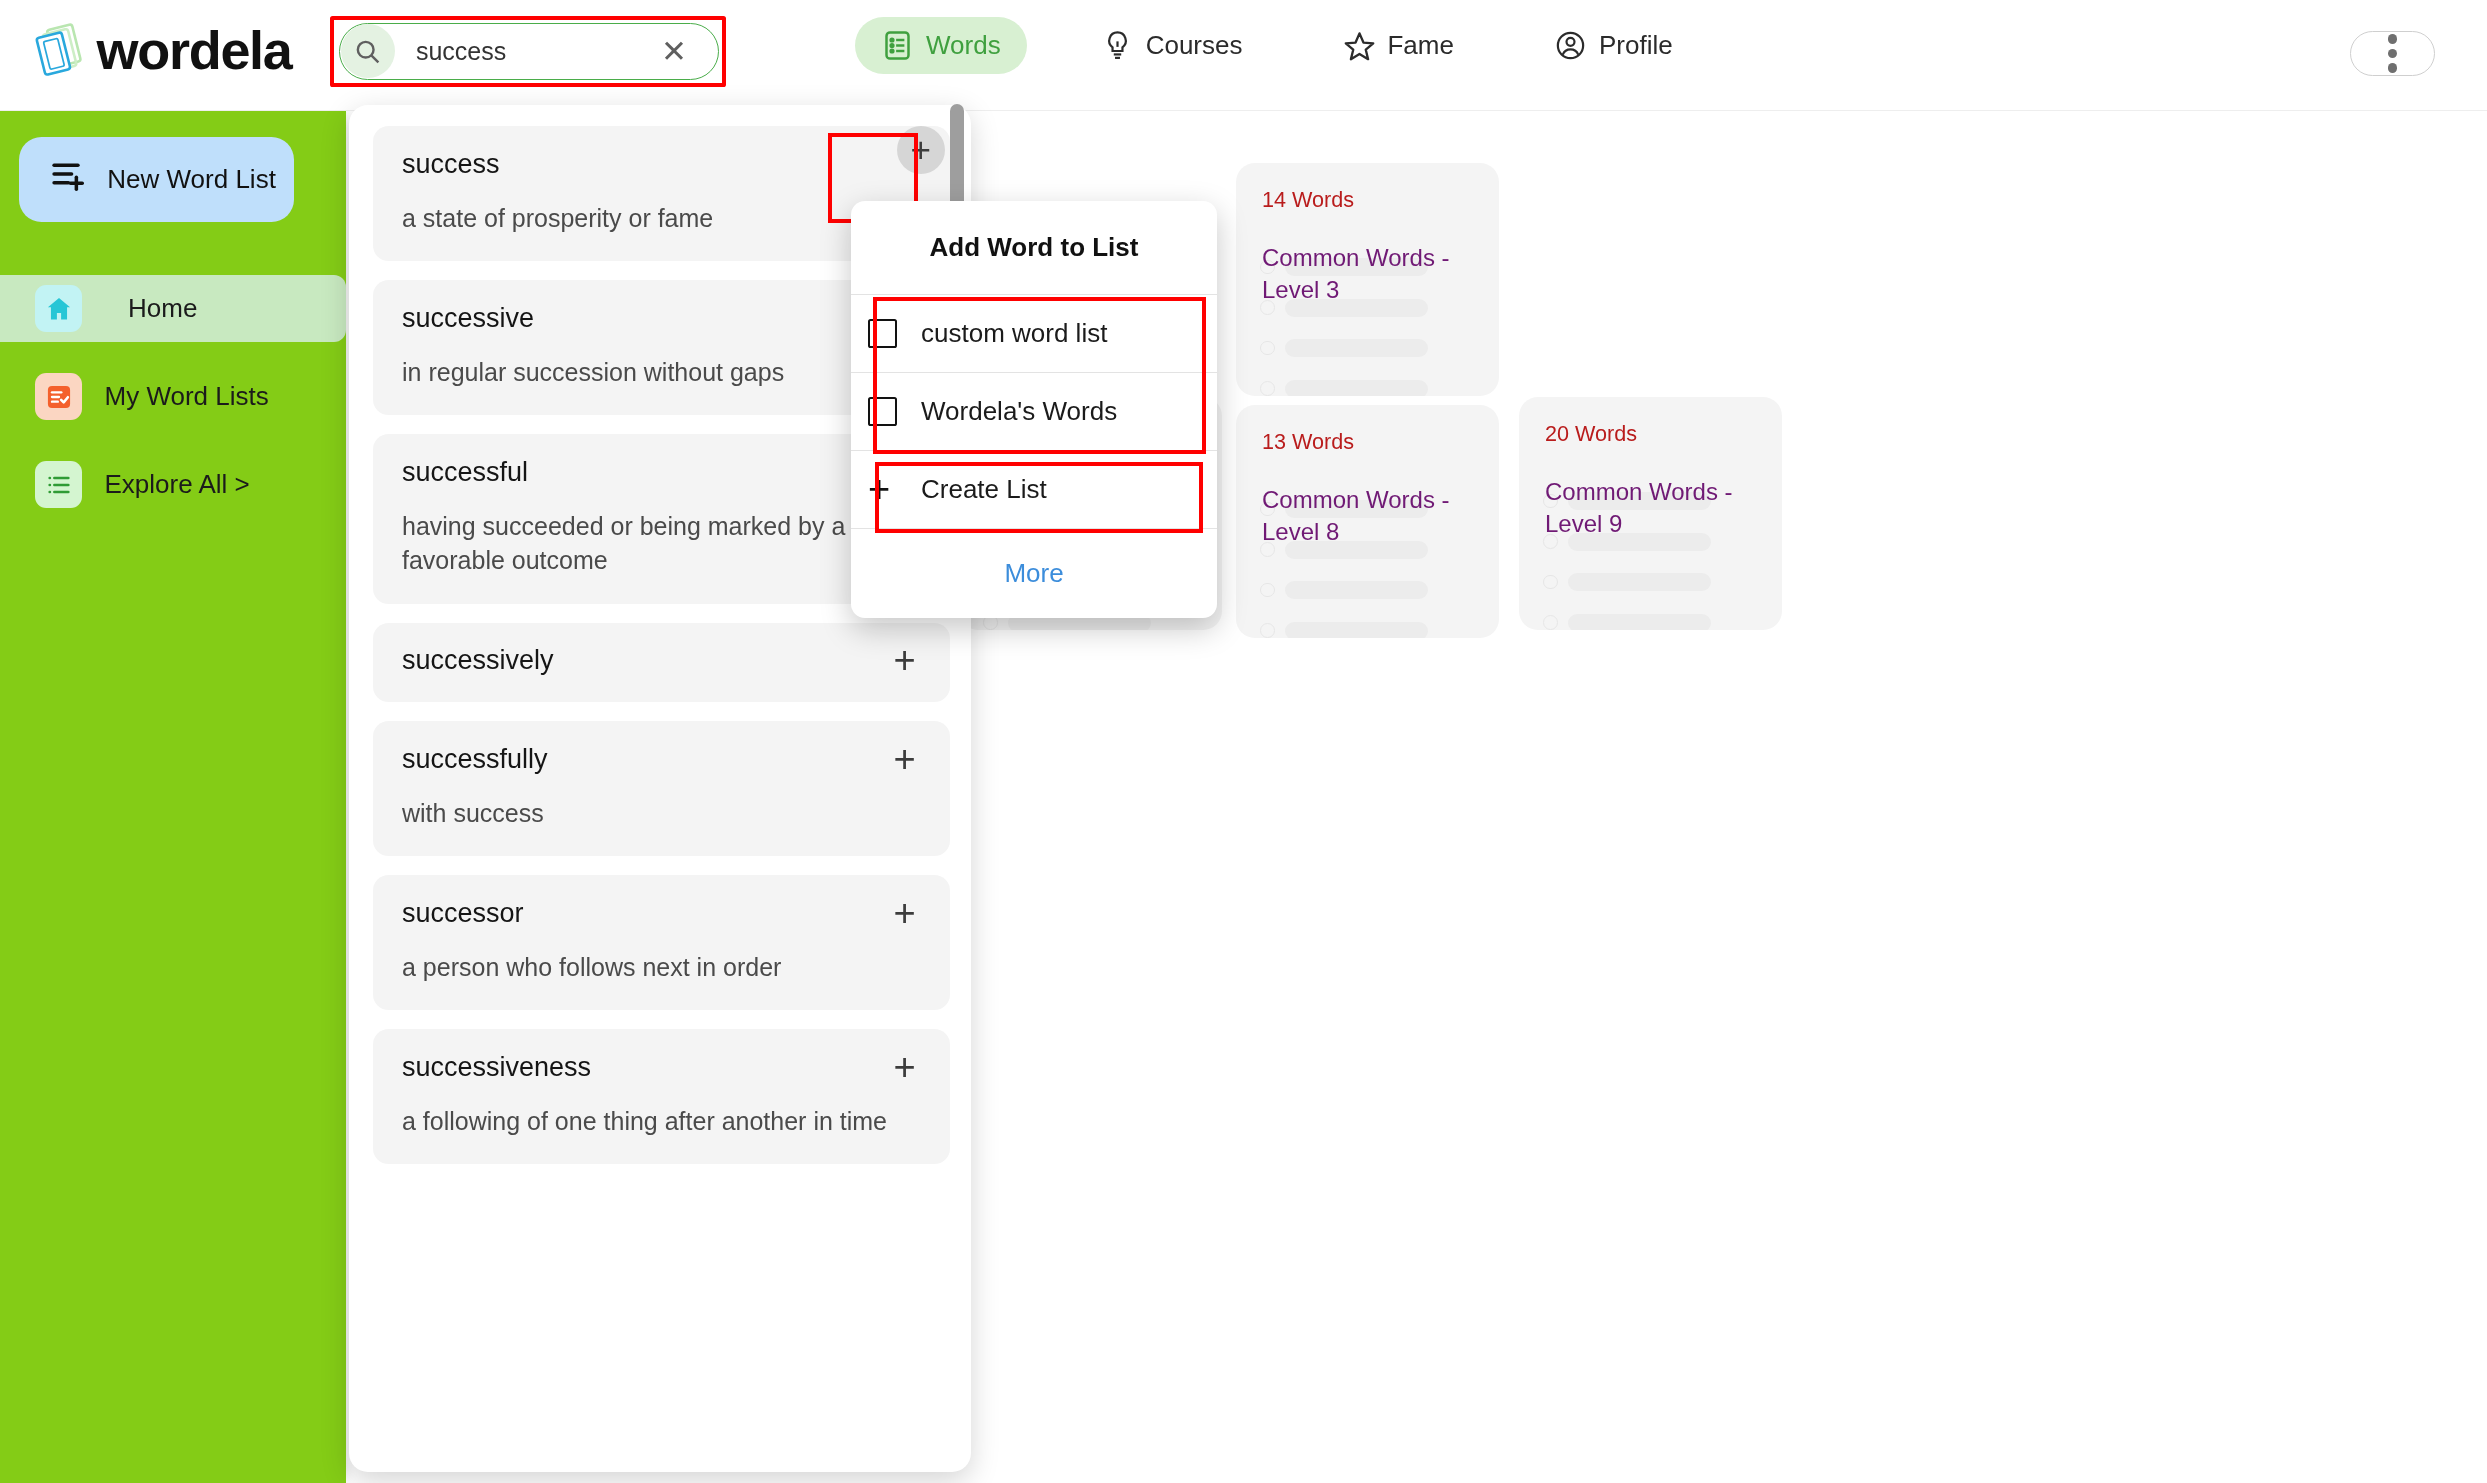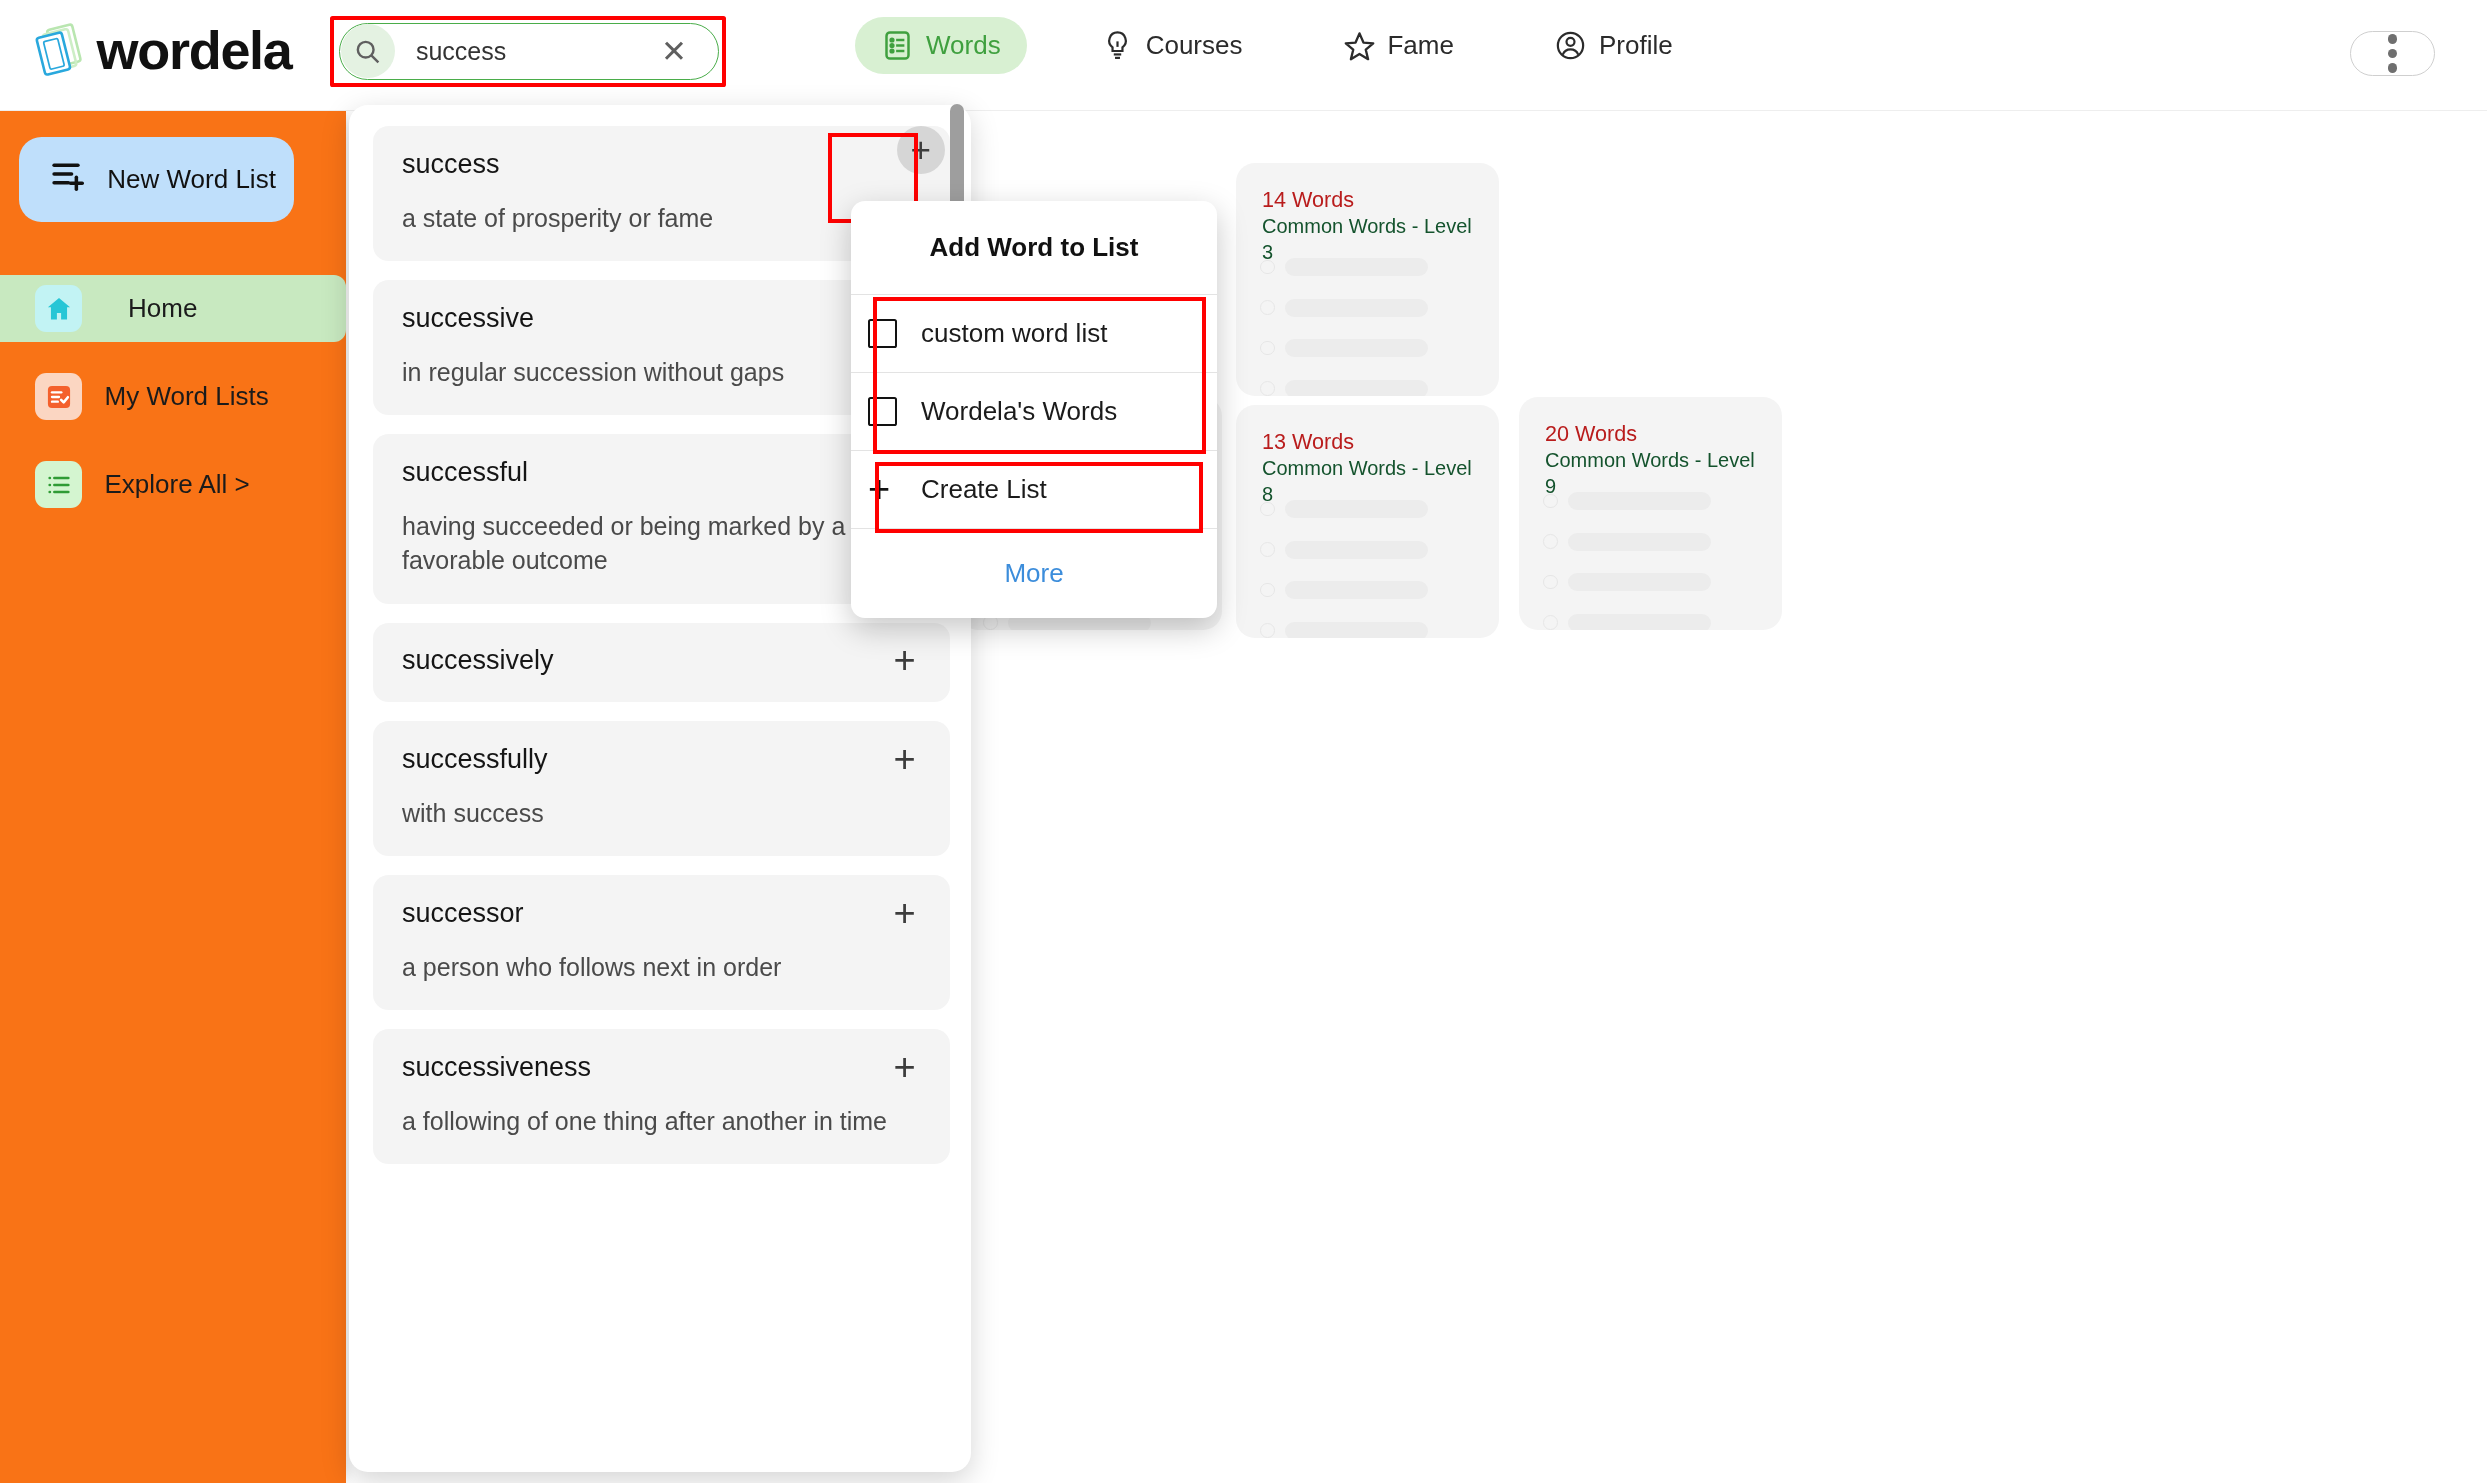"New Word List" .sidebar { background: #f97316 -> #84cc16 }
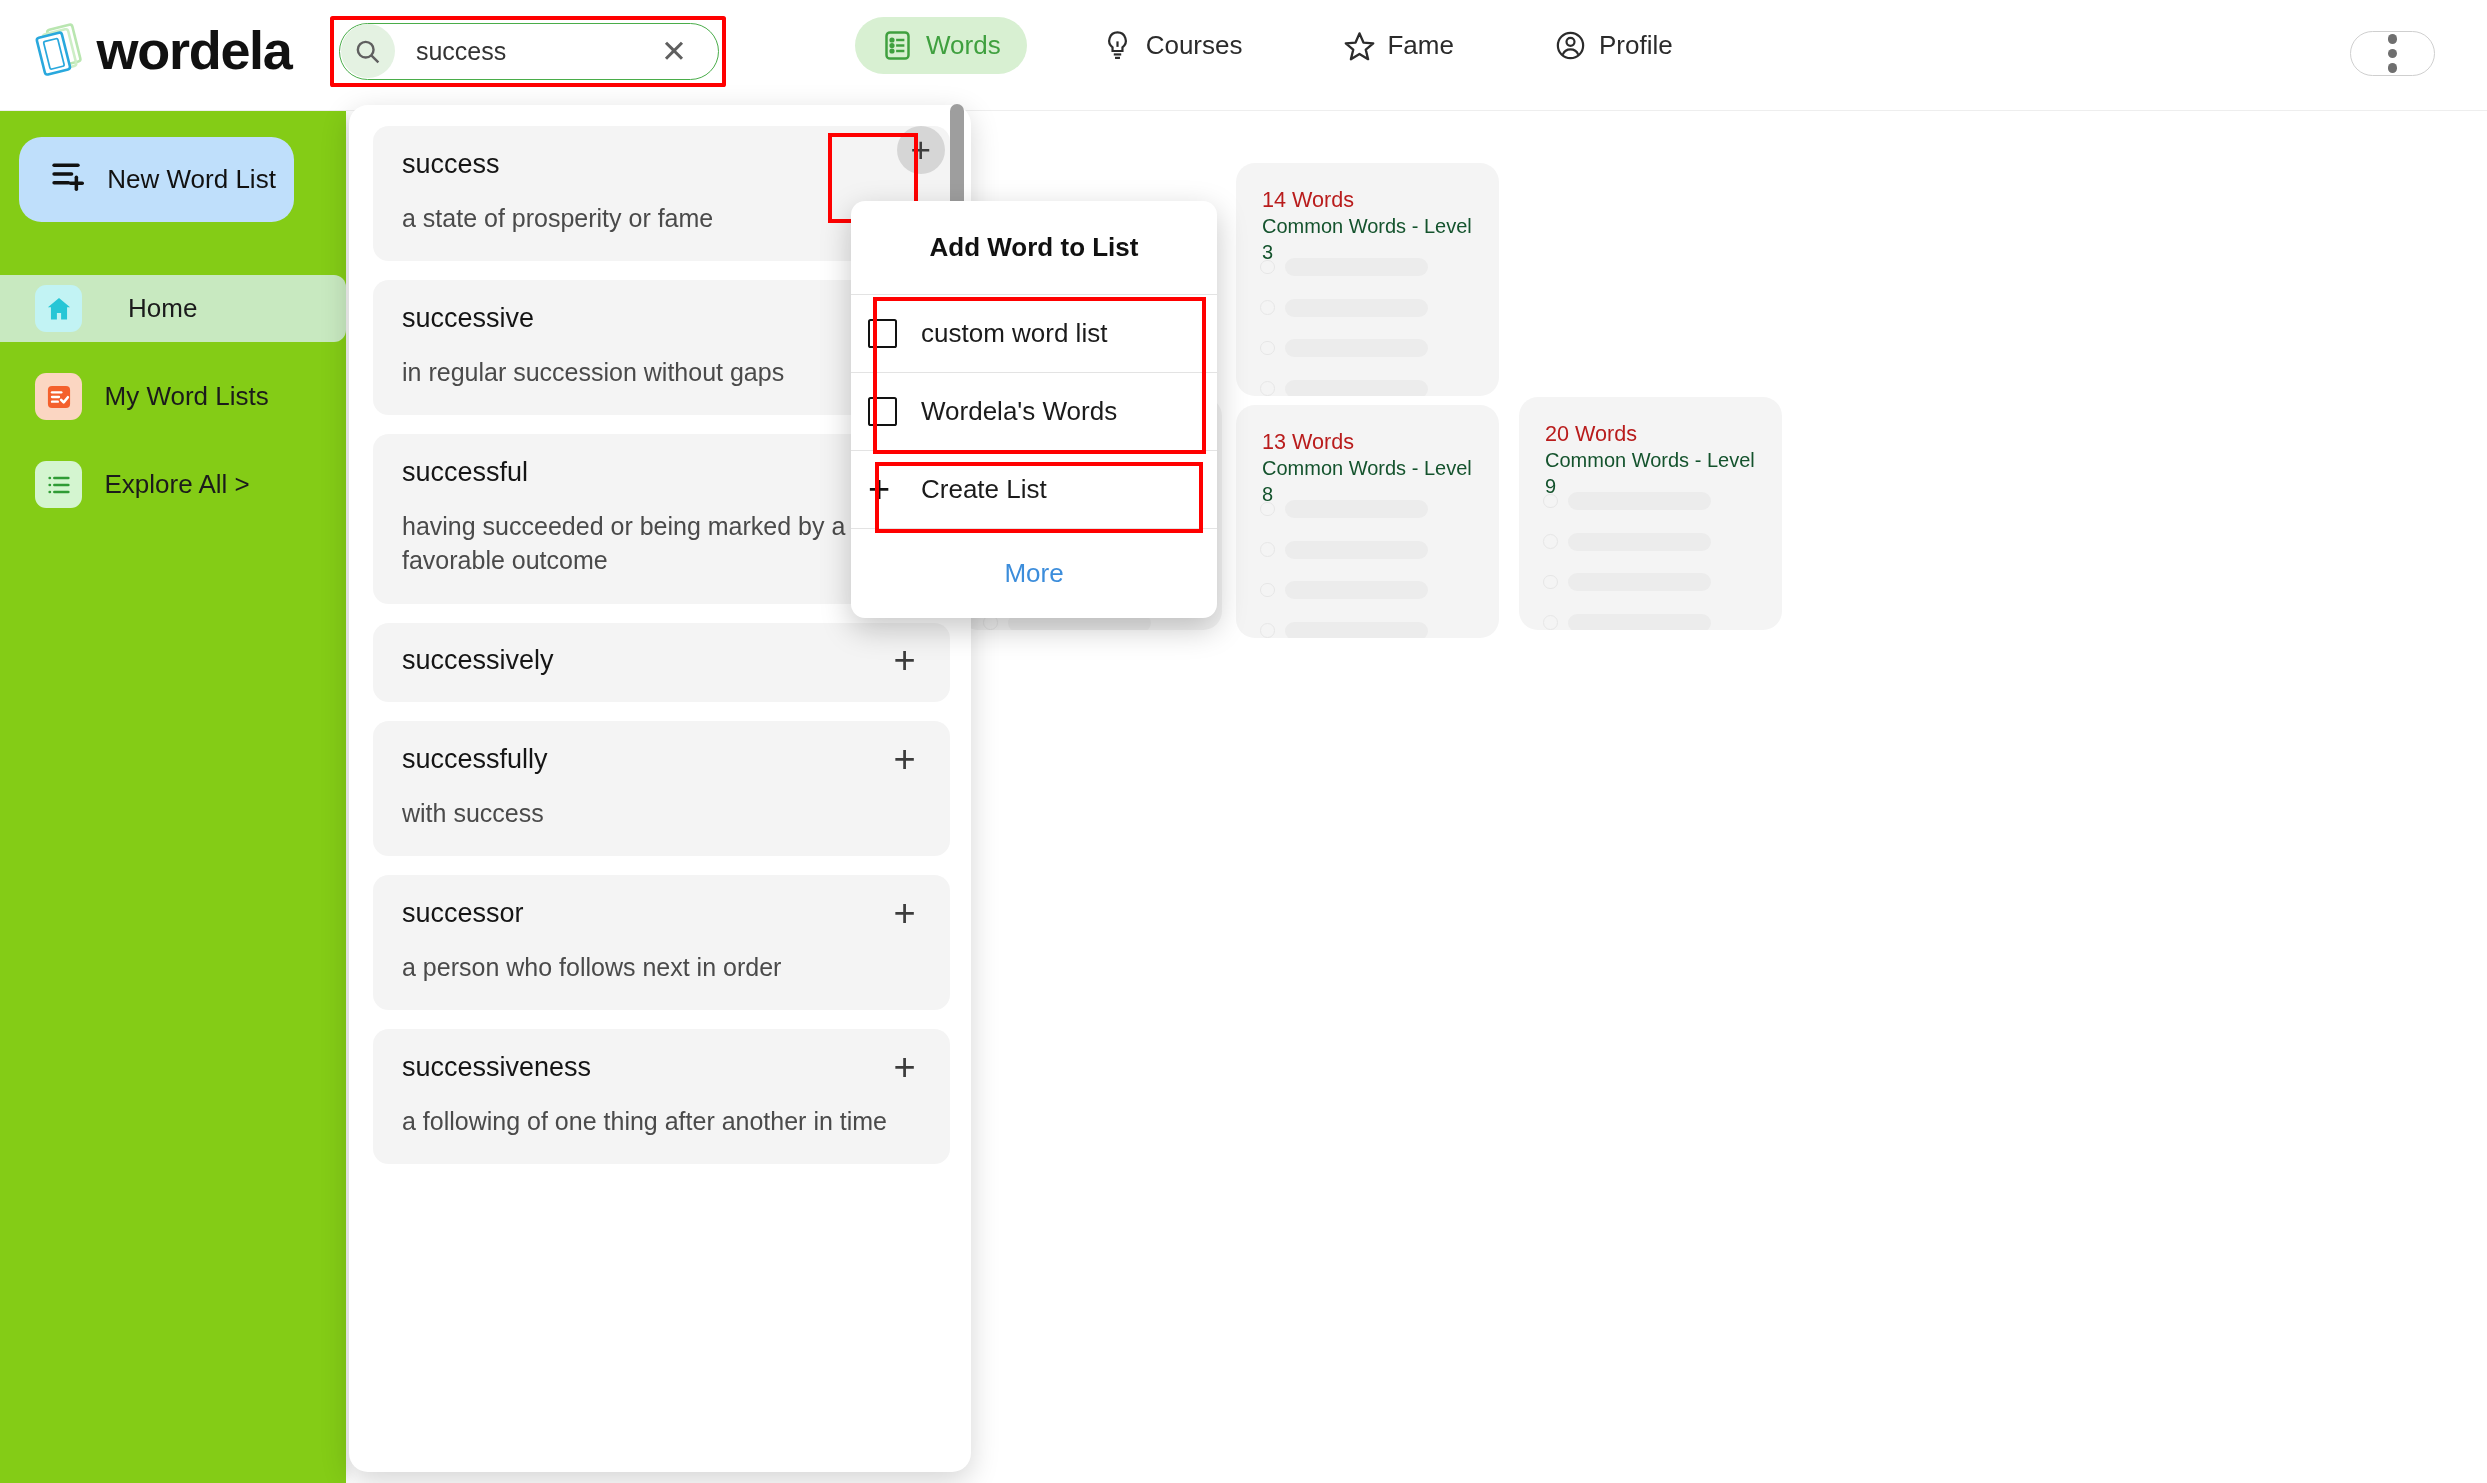"Common Words - Level 3" .wcard .wc-title { color: #14532d -> #701a75; font-size: 20px -> 24px; margin-top: none -> 29px }
